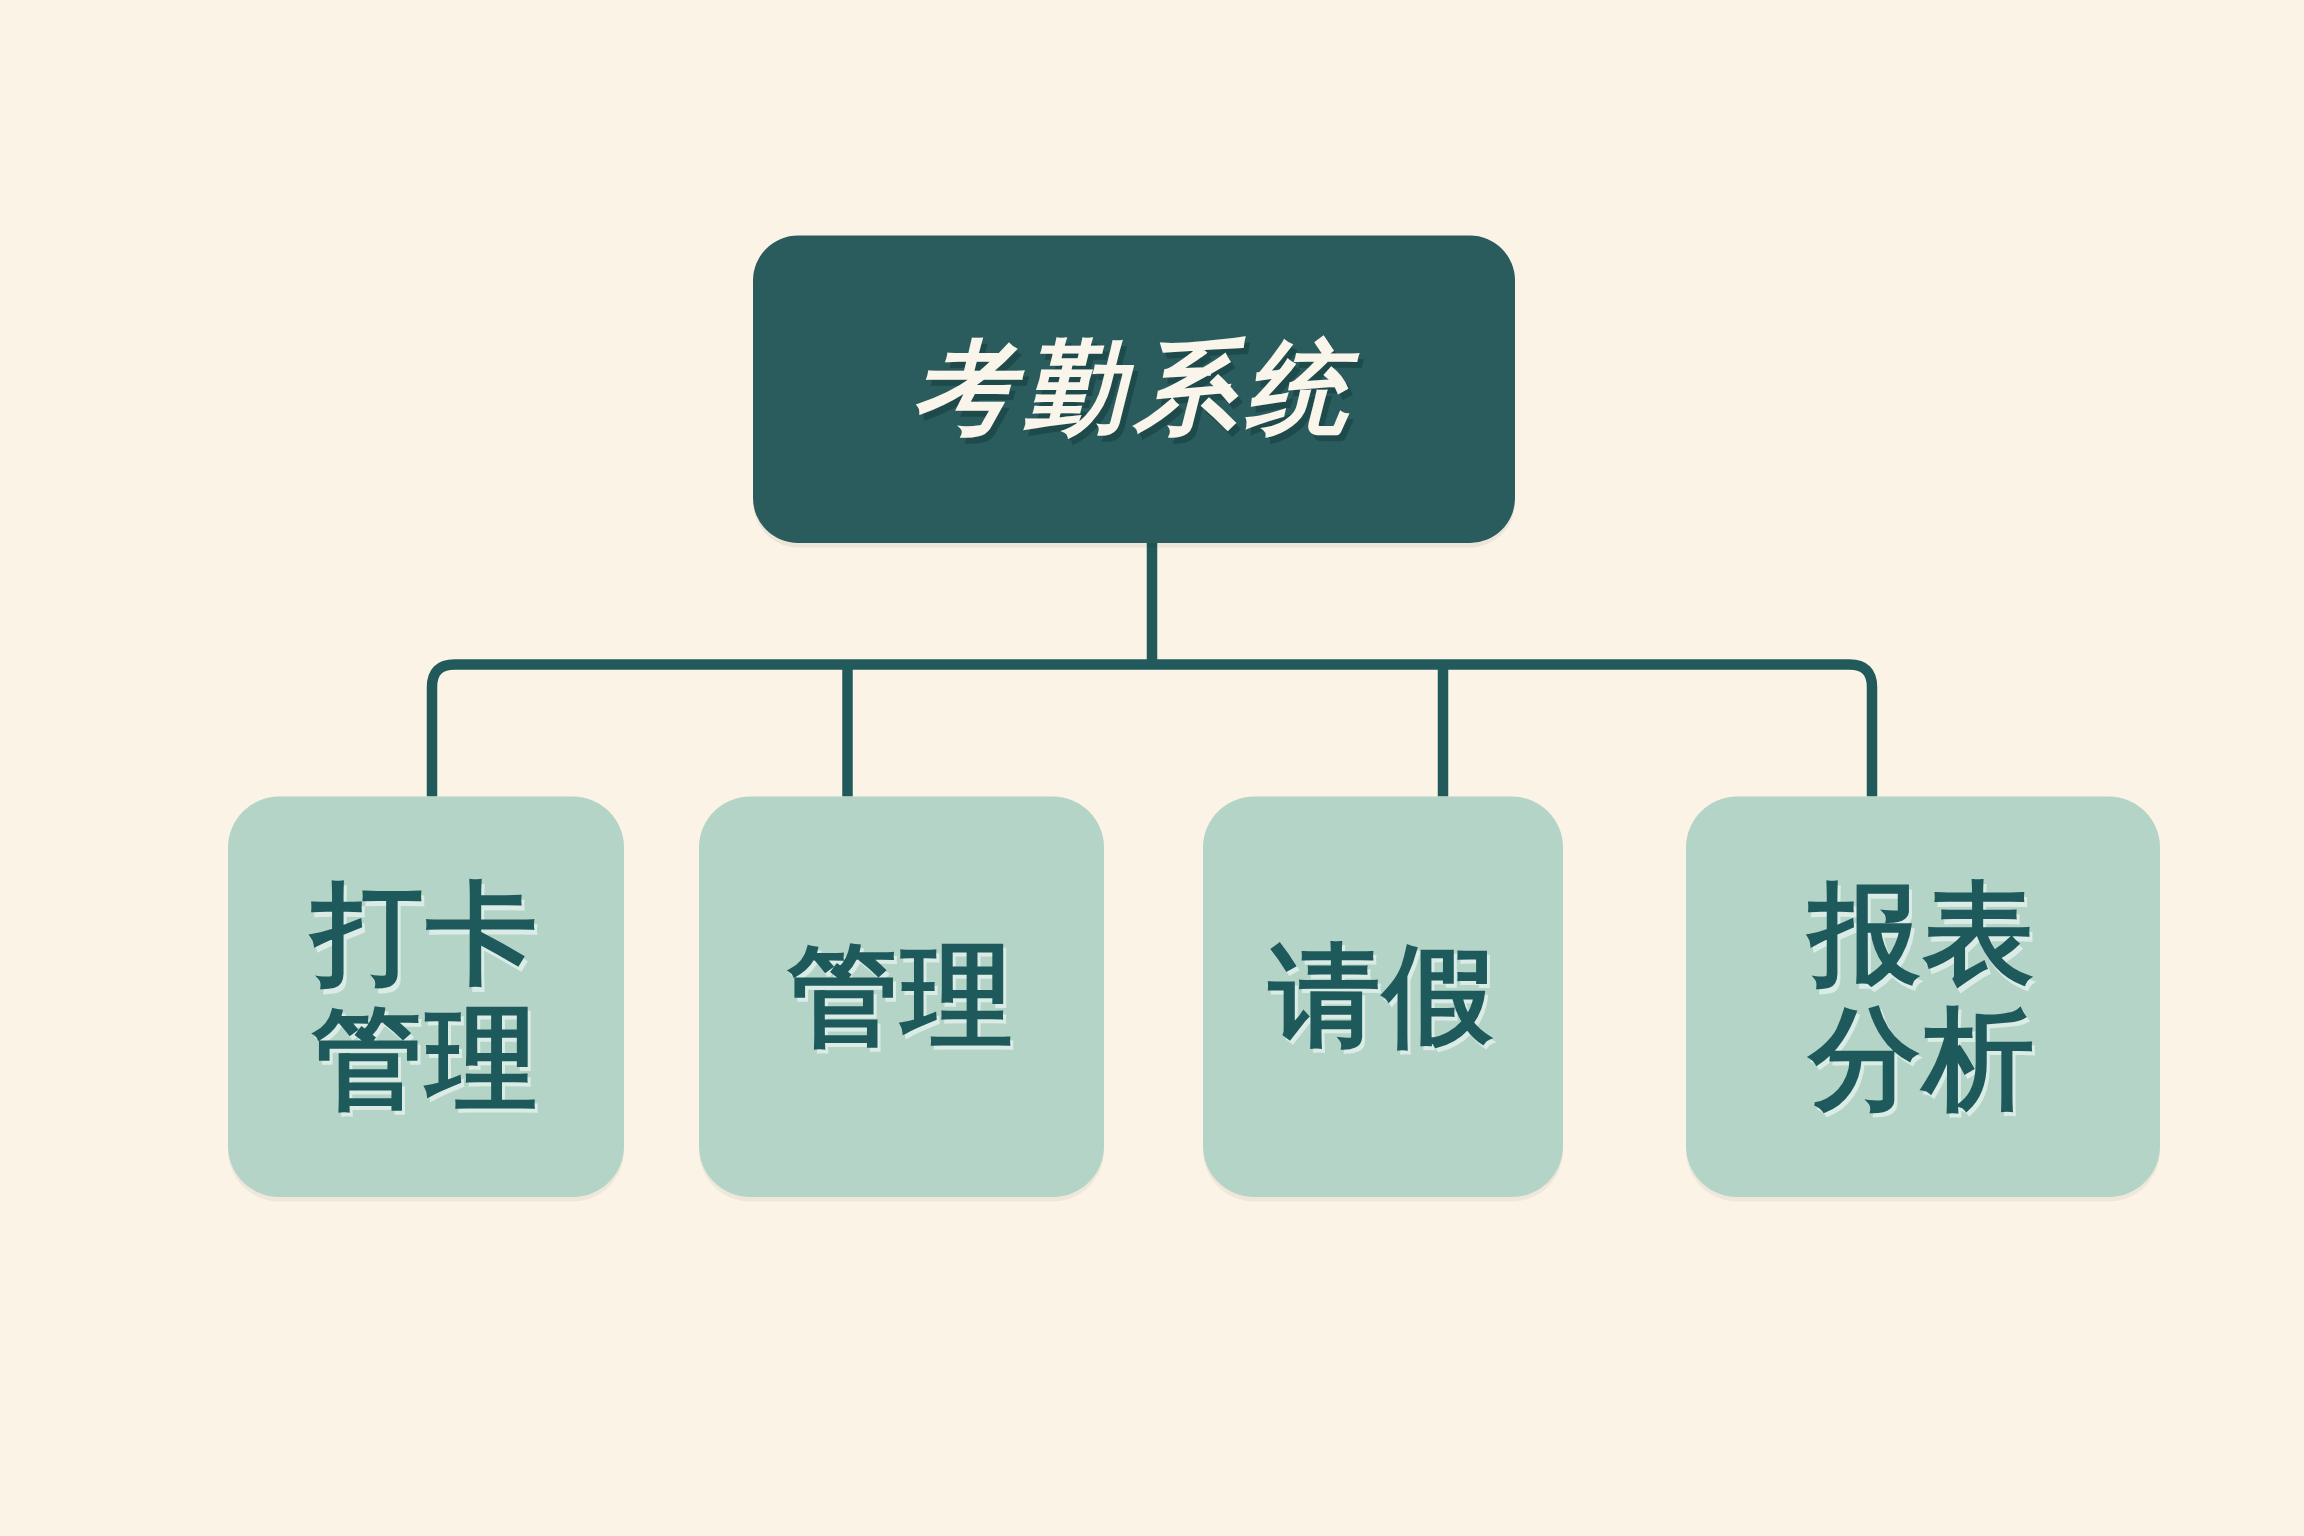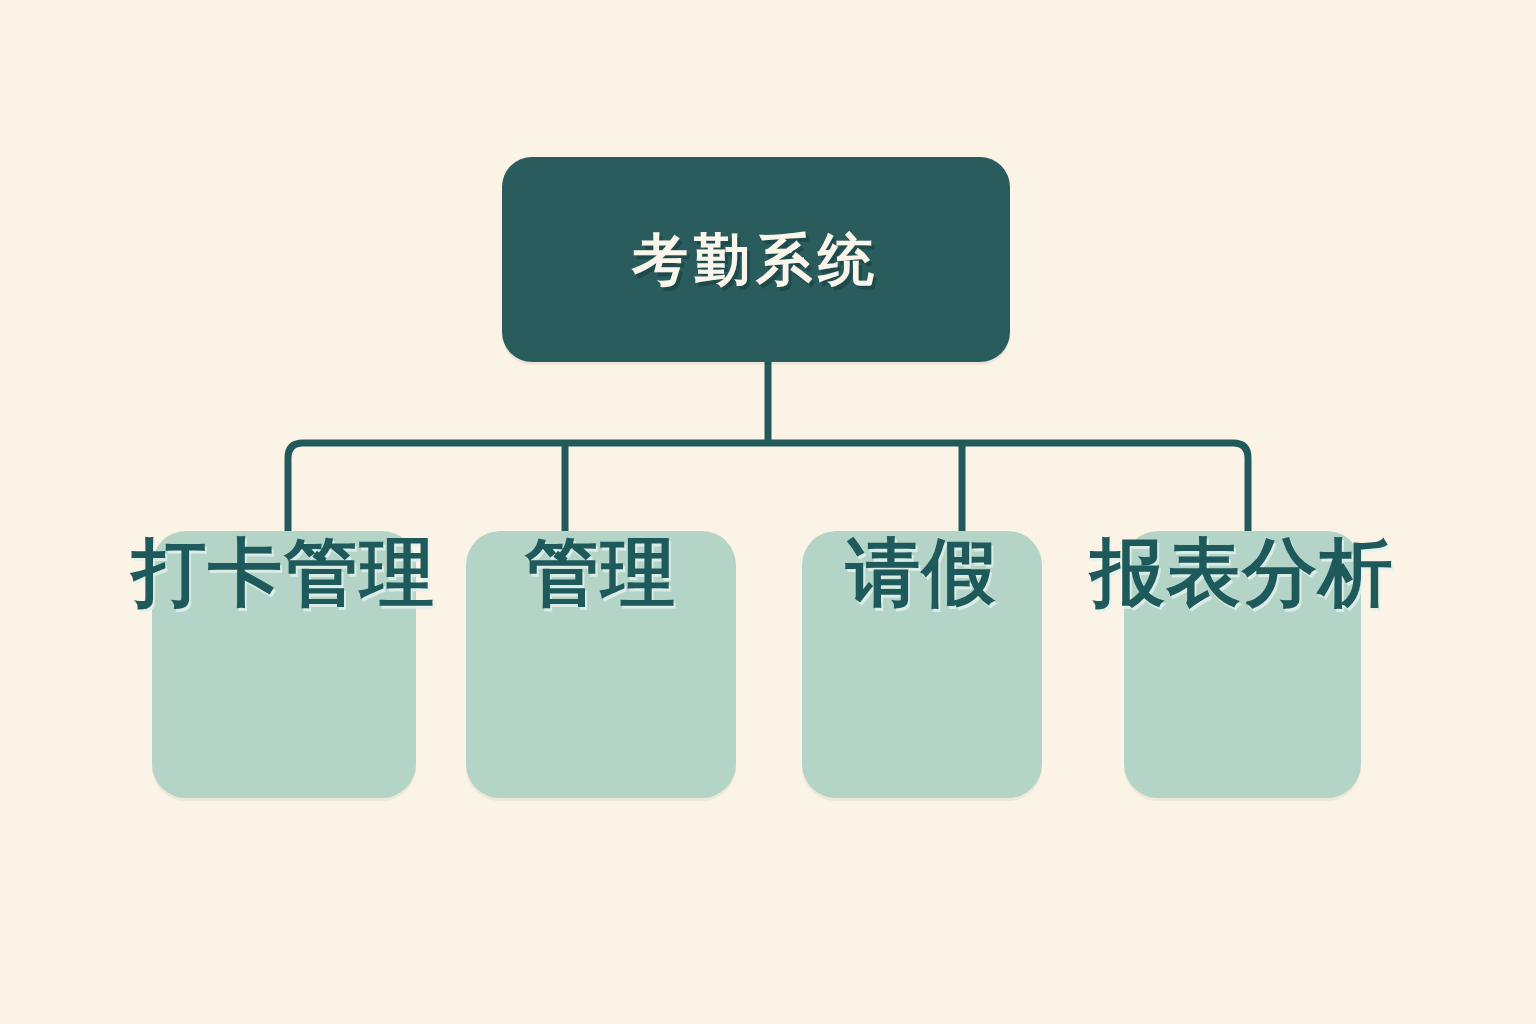"考勤系统" .root-label { font-size: 56px -> 68px; font-style: none -> italic }
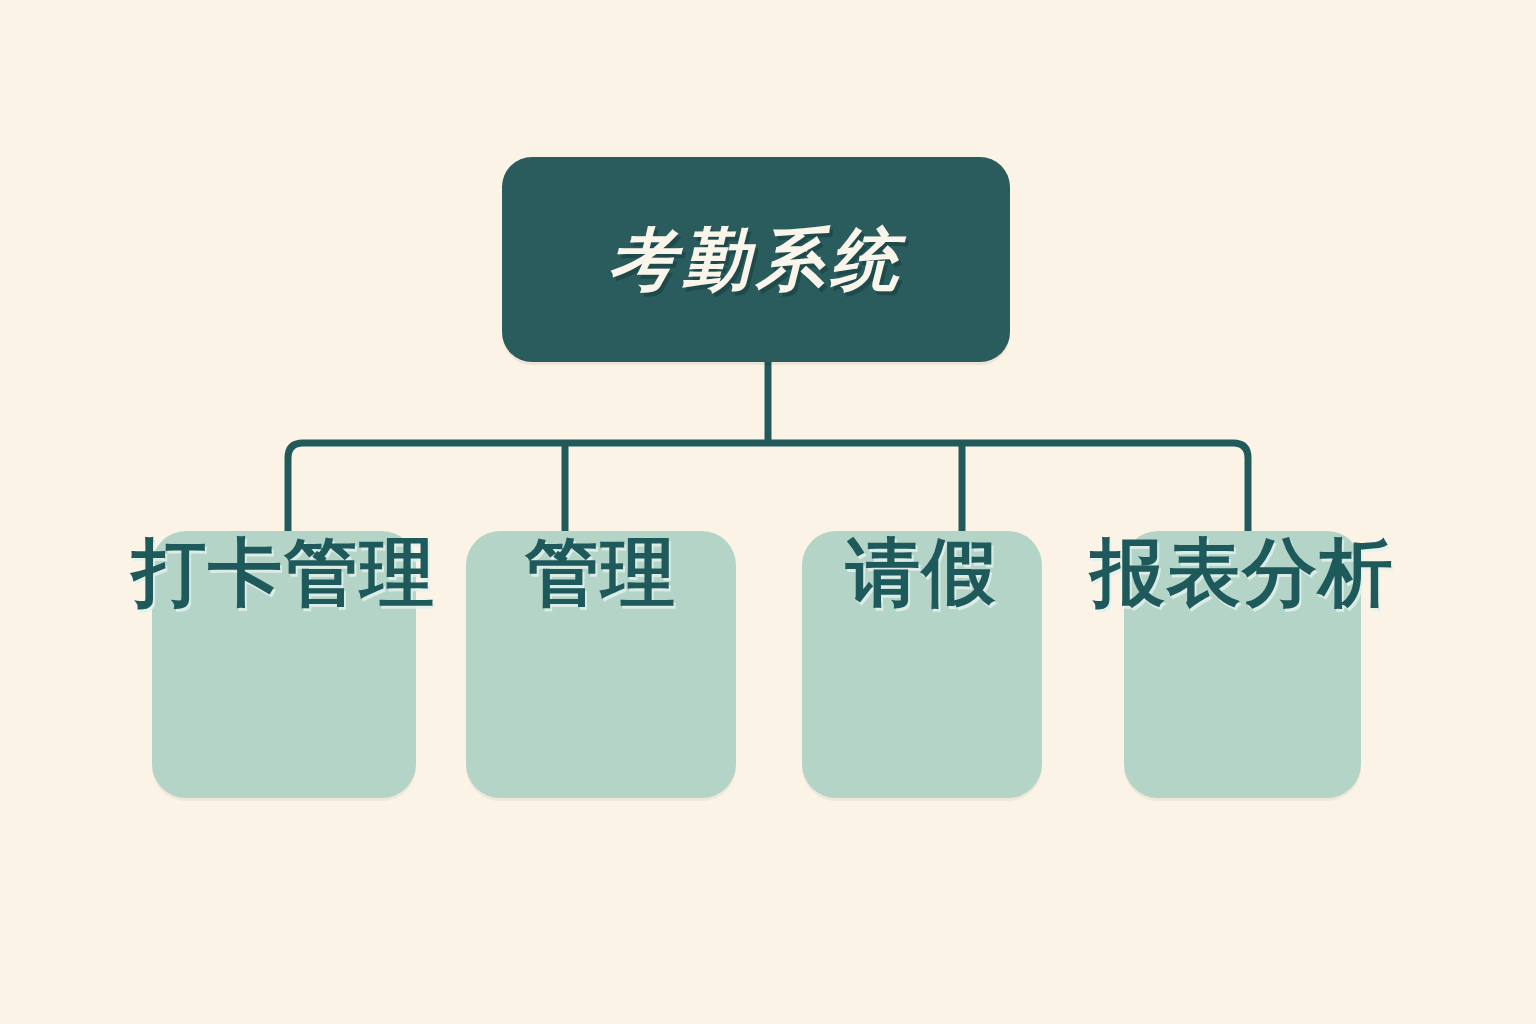"打卡" .child-card { align-items: none -> center; flex-direction: row -> column }
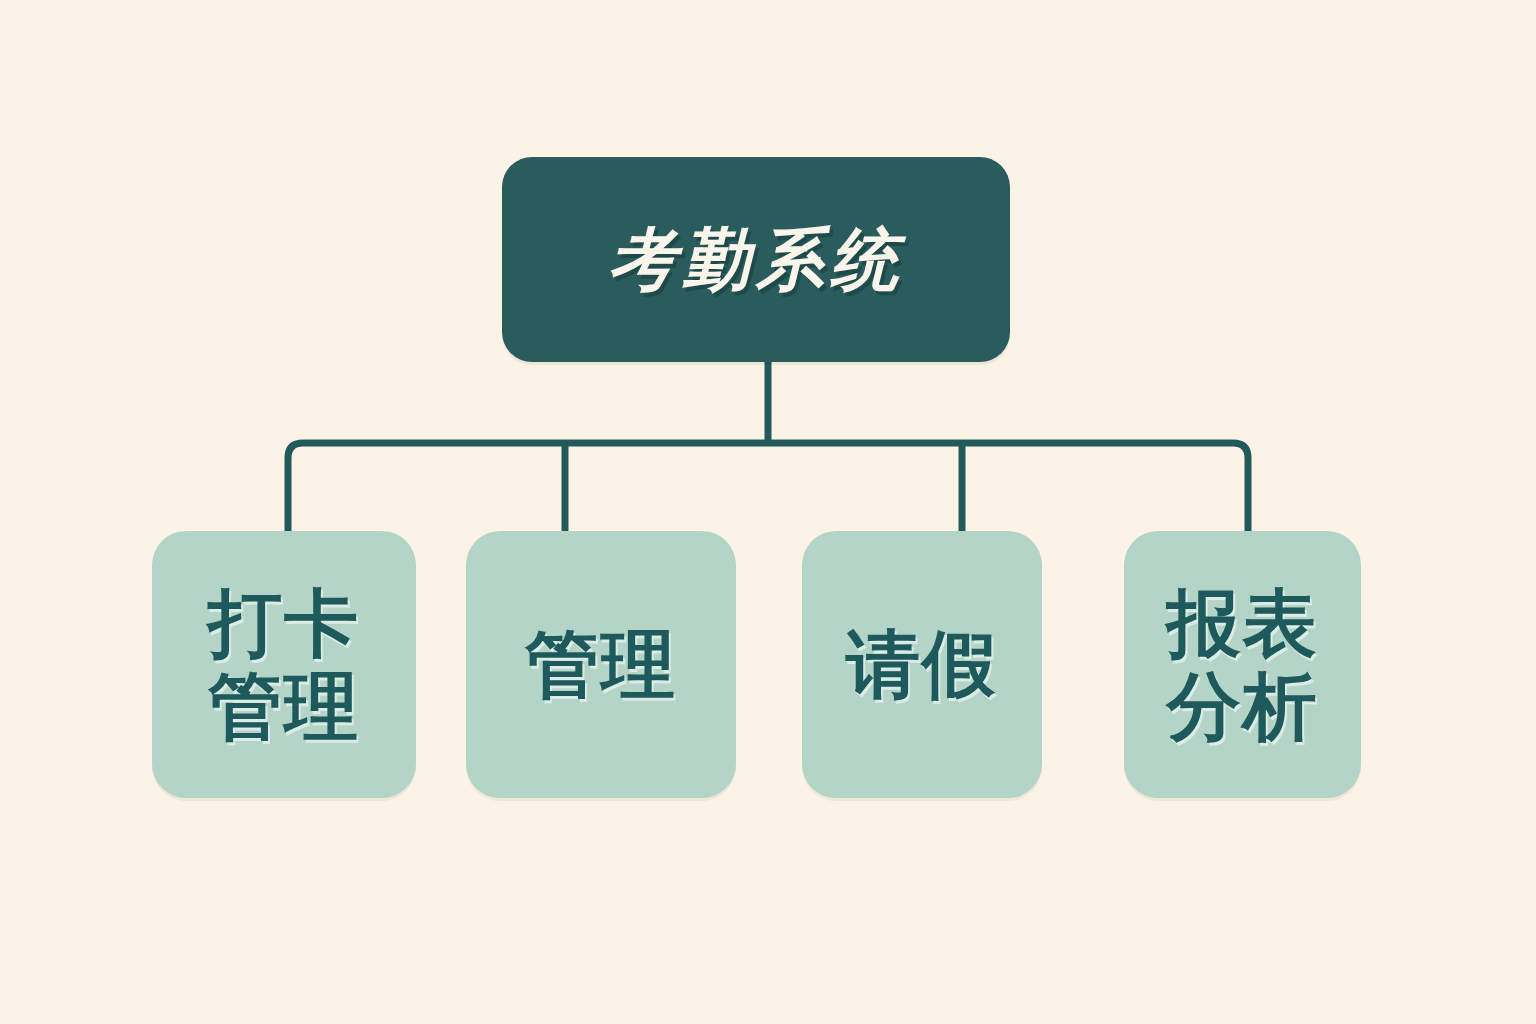"报表" .child-card.c3 { width: 237px -> 316px }
